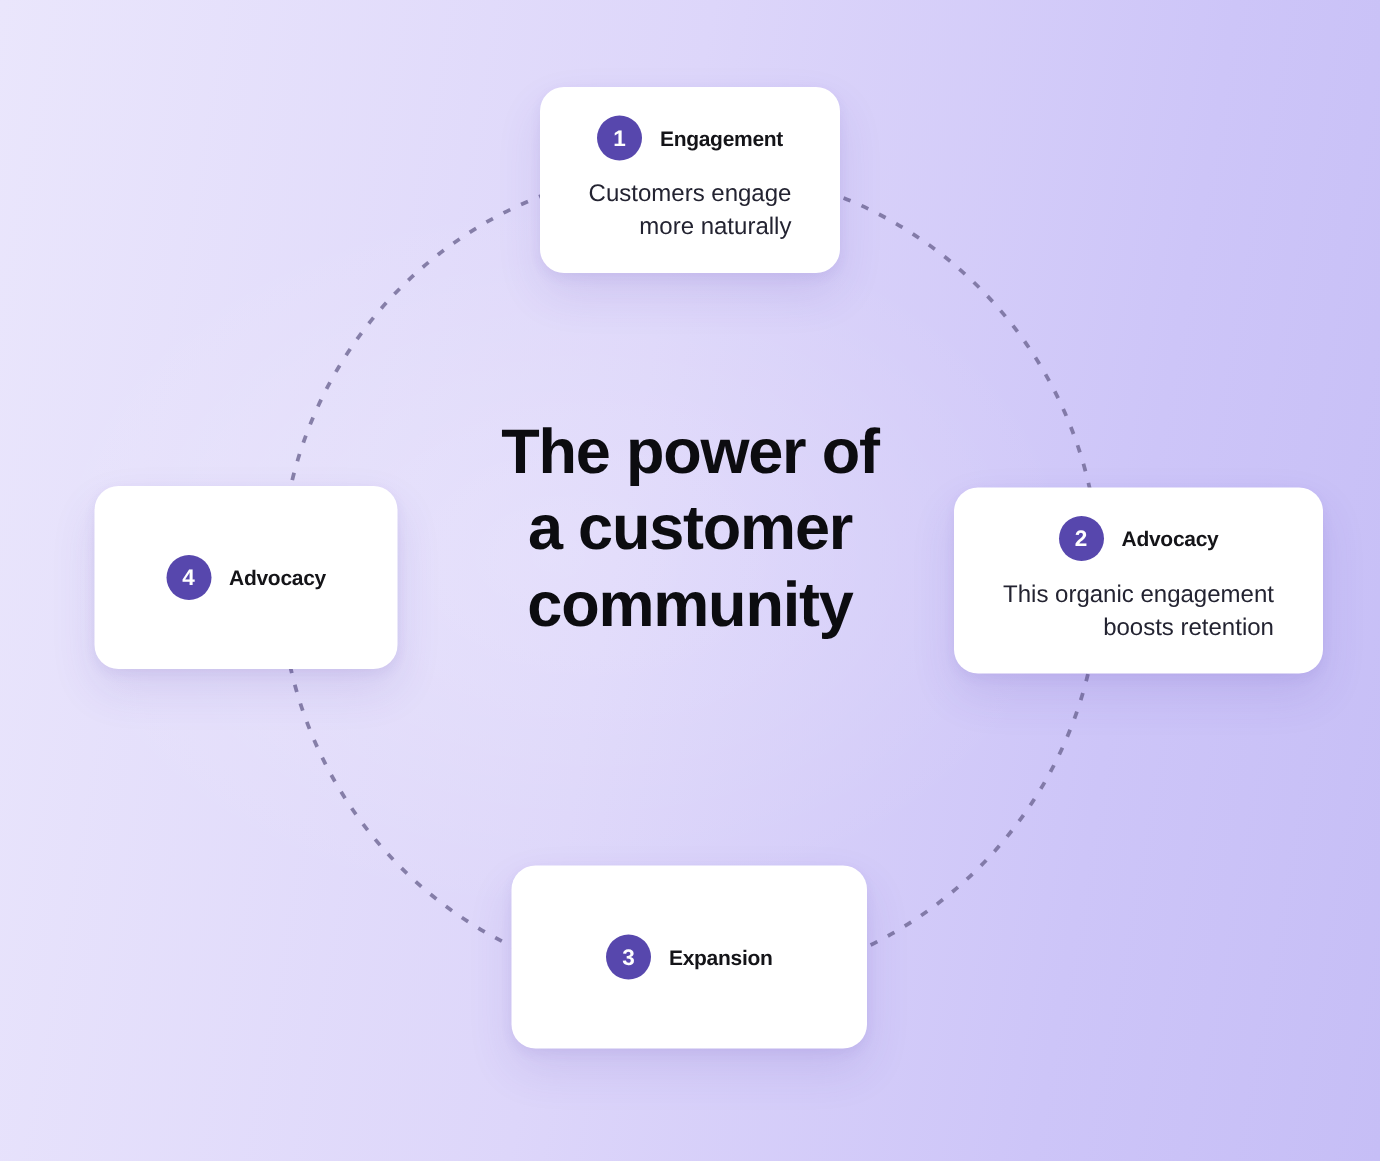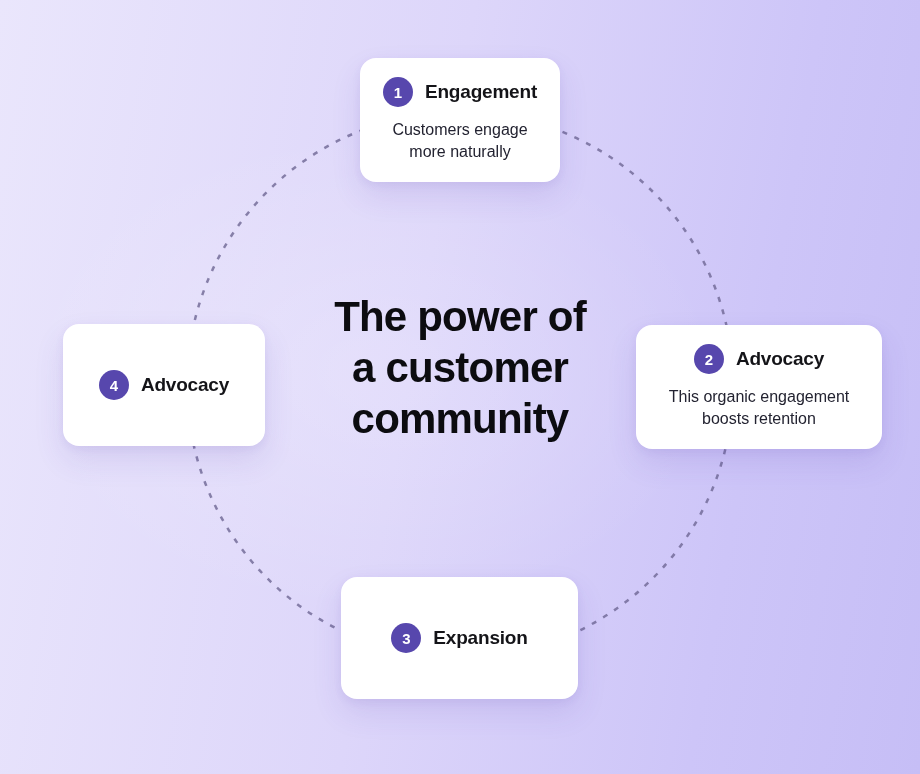"Engagement" .card-title { font-size: 19px -> 14px }
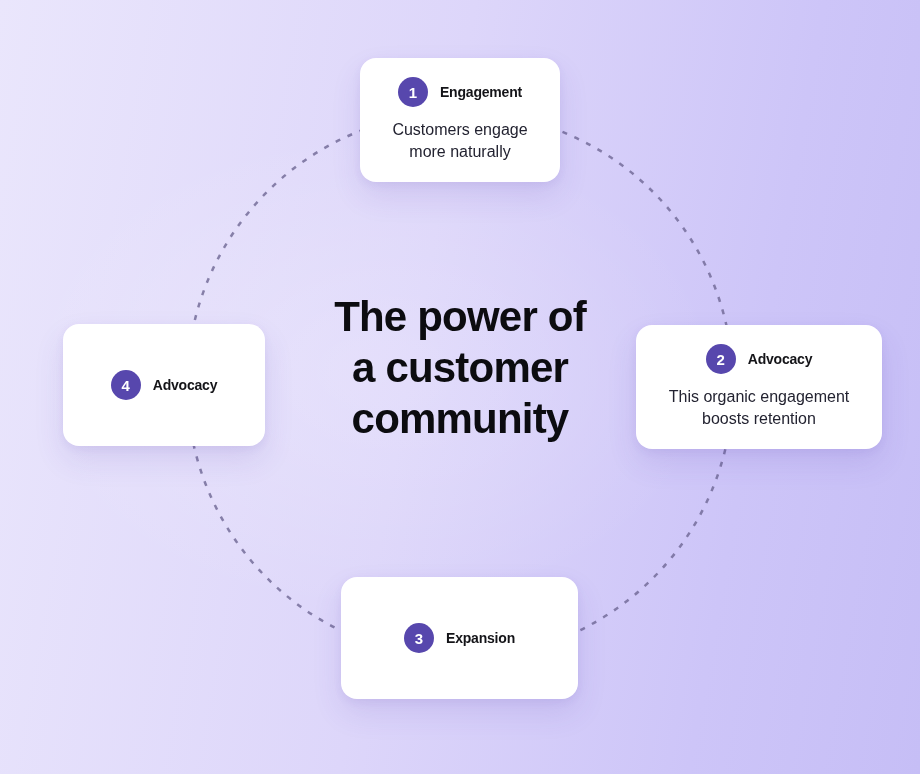"Customers engage" .card-desc { text-align: center -> right }
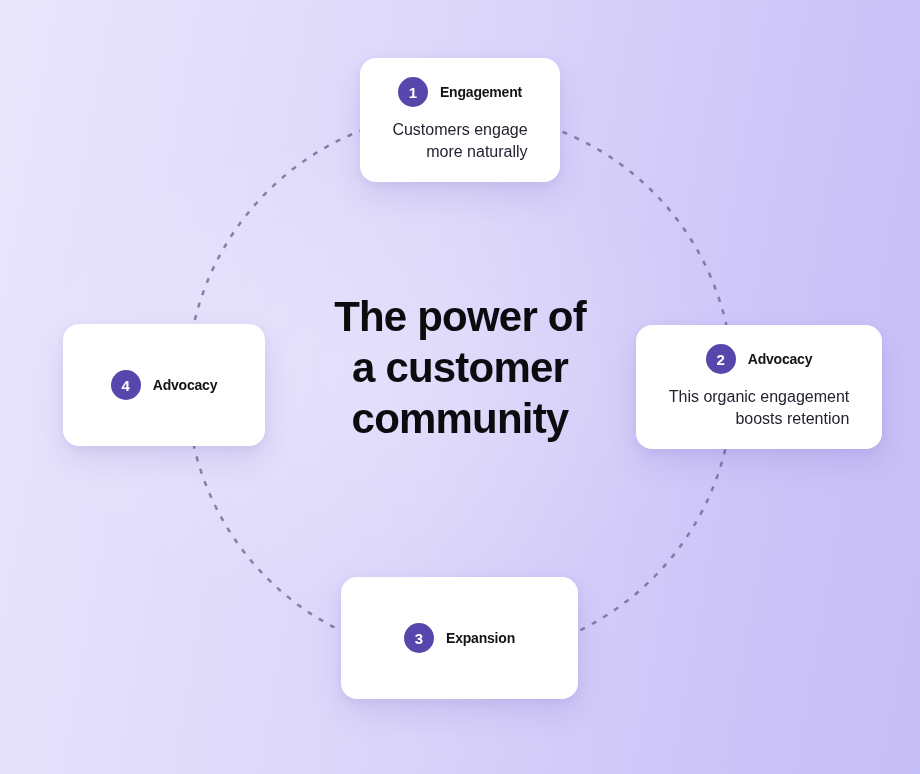"The power of" .center-title { top: 291px -> 275px }
